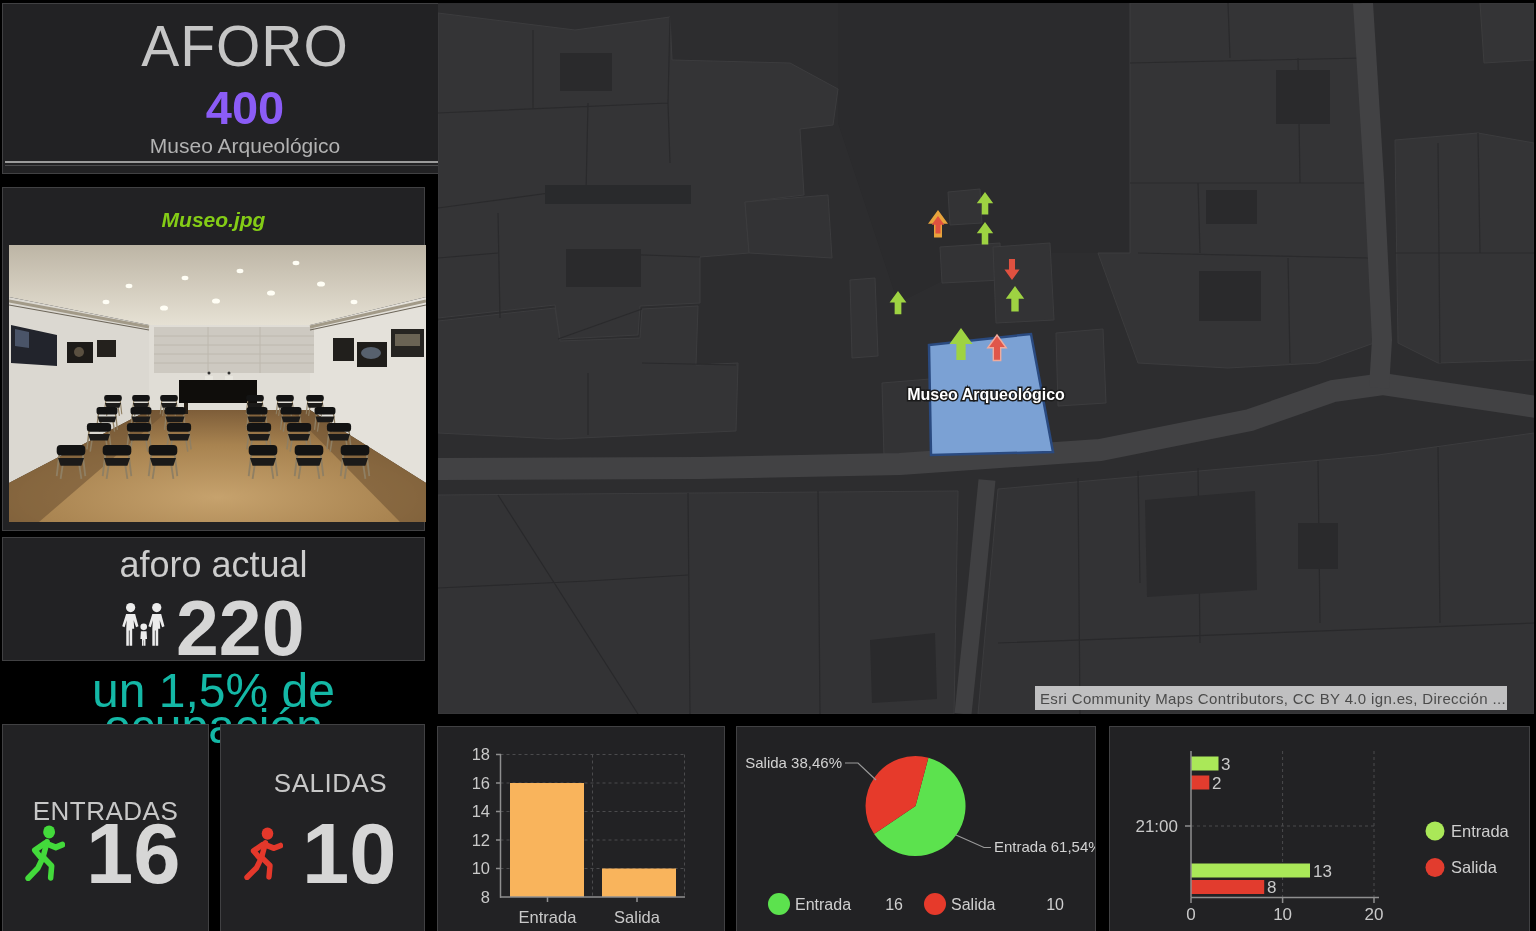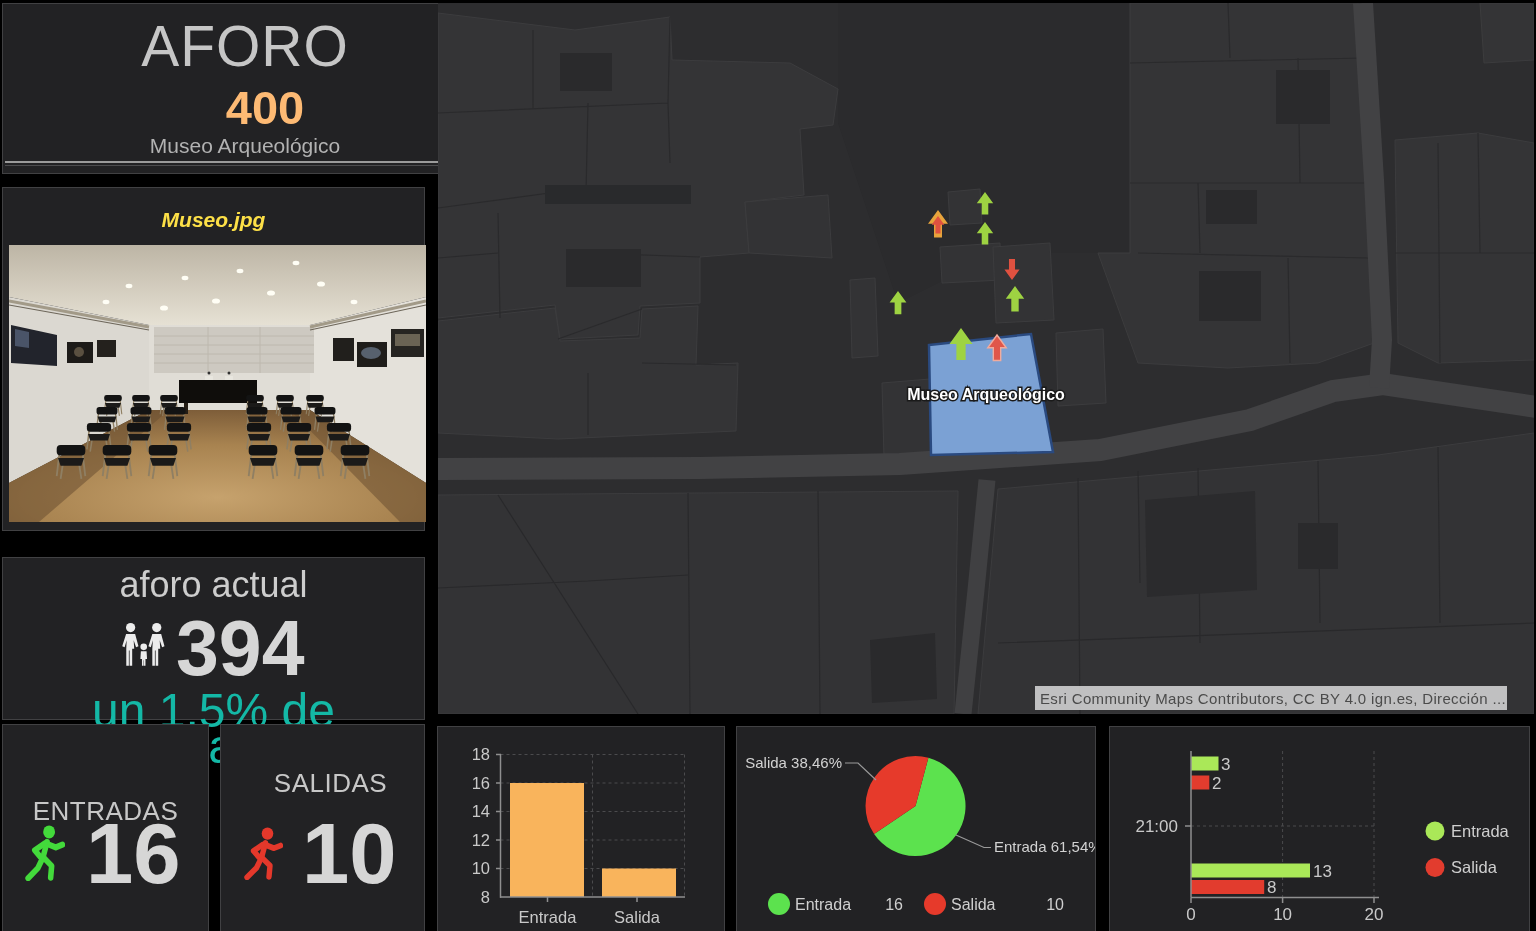"400" div { color: #fdba74 -> #8b5cf6; margin-left: 20px -> none }
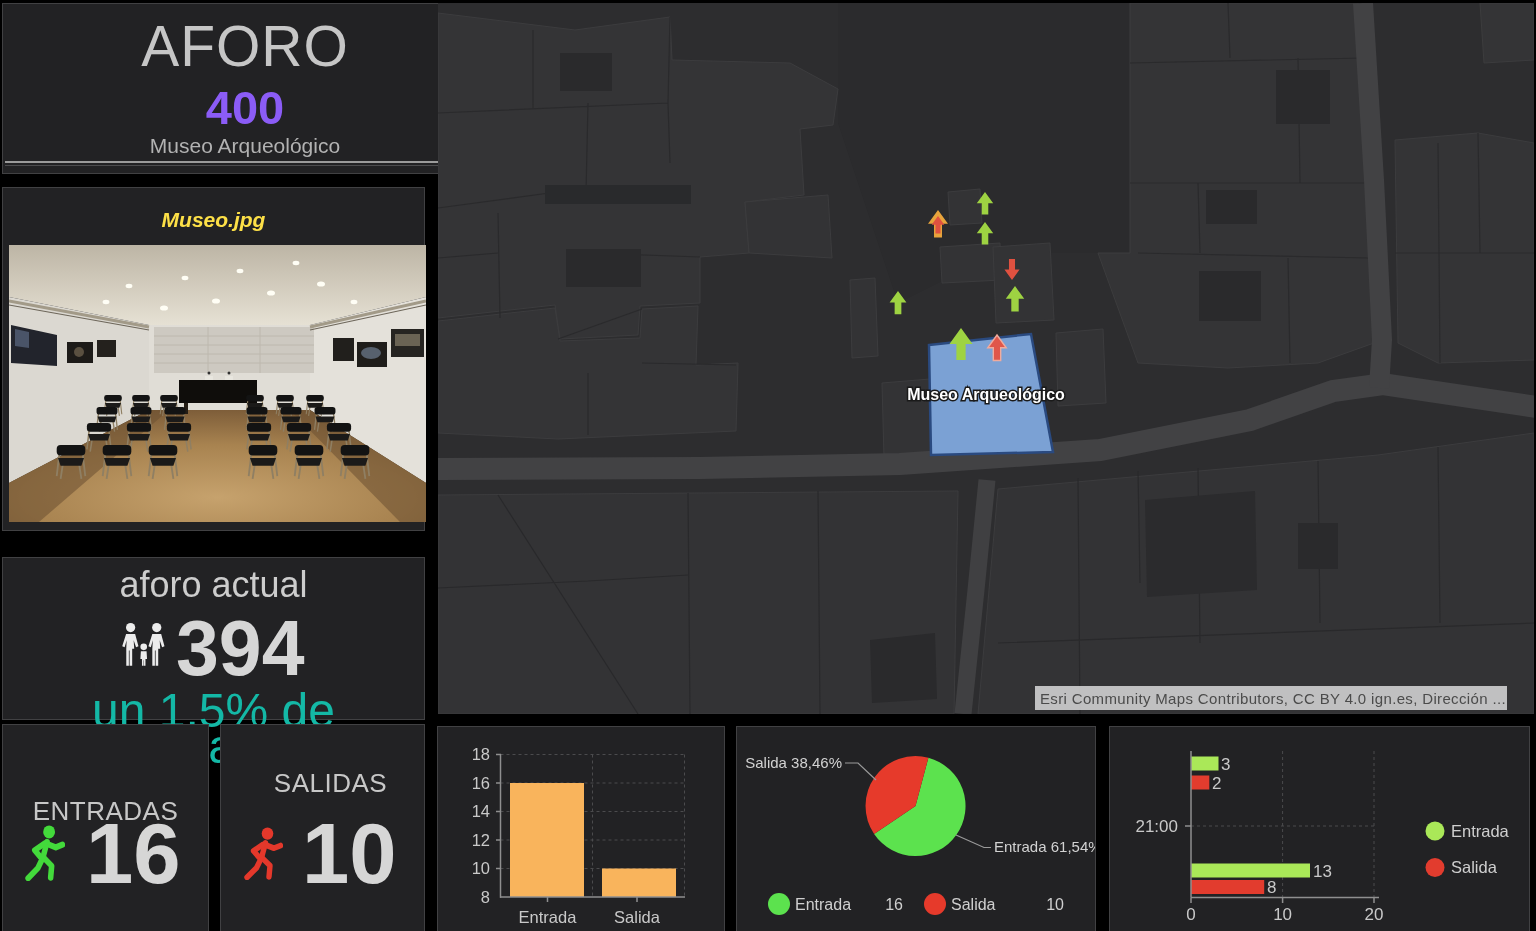"Museo.jpg" div { color: #fde047 -> #84cc16 }
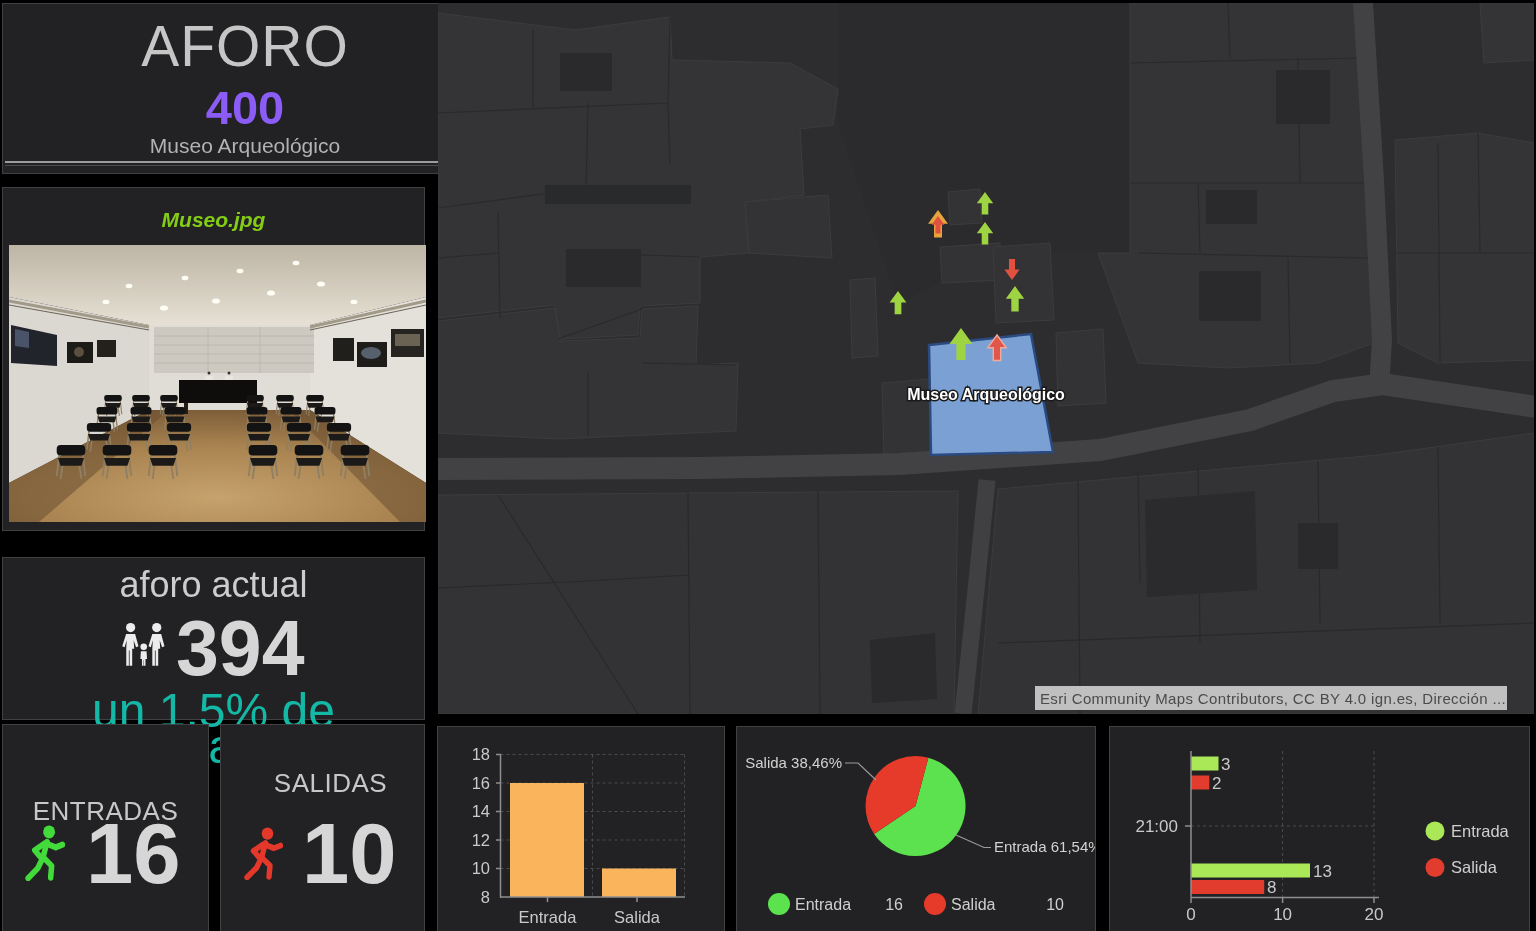"aforo actual" div.panel { height: 163px -> 124px; margin-top: 20px -> none }
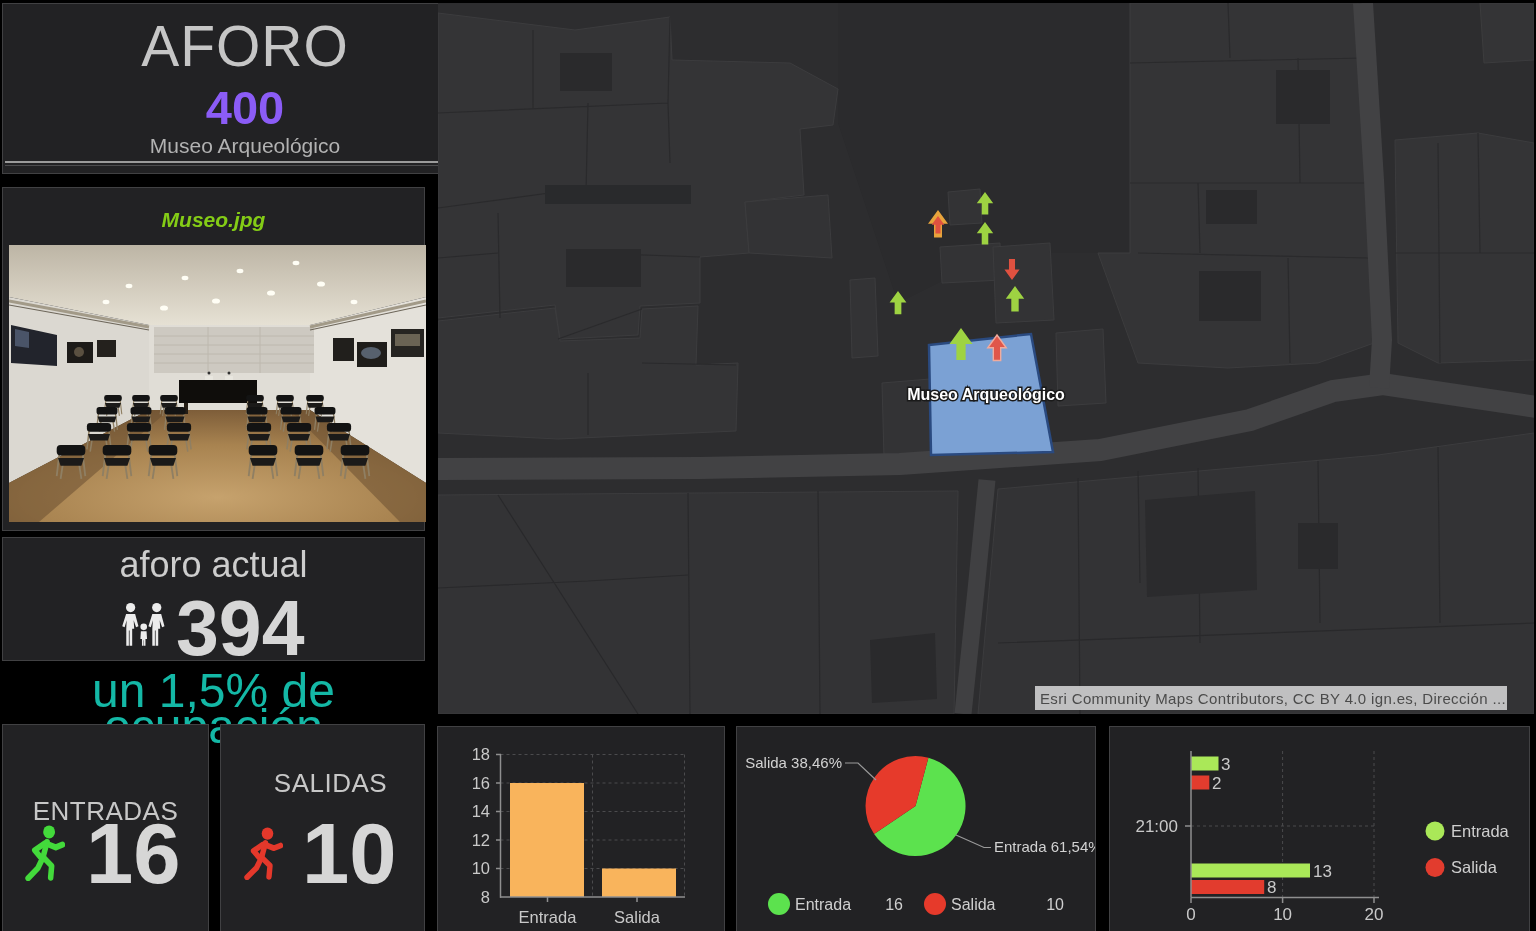"394" div { text: 394 -> 220 }
